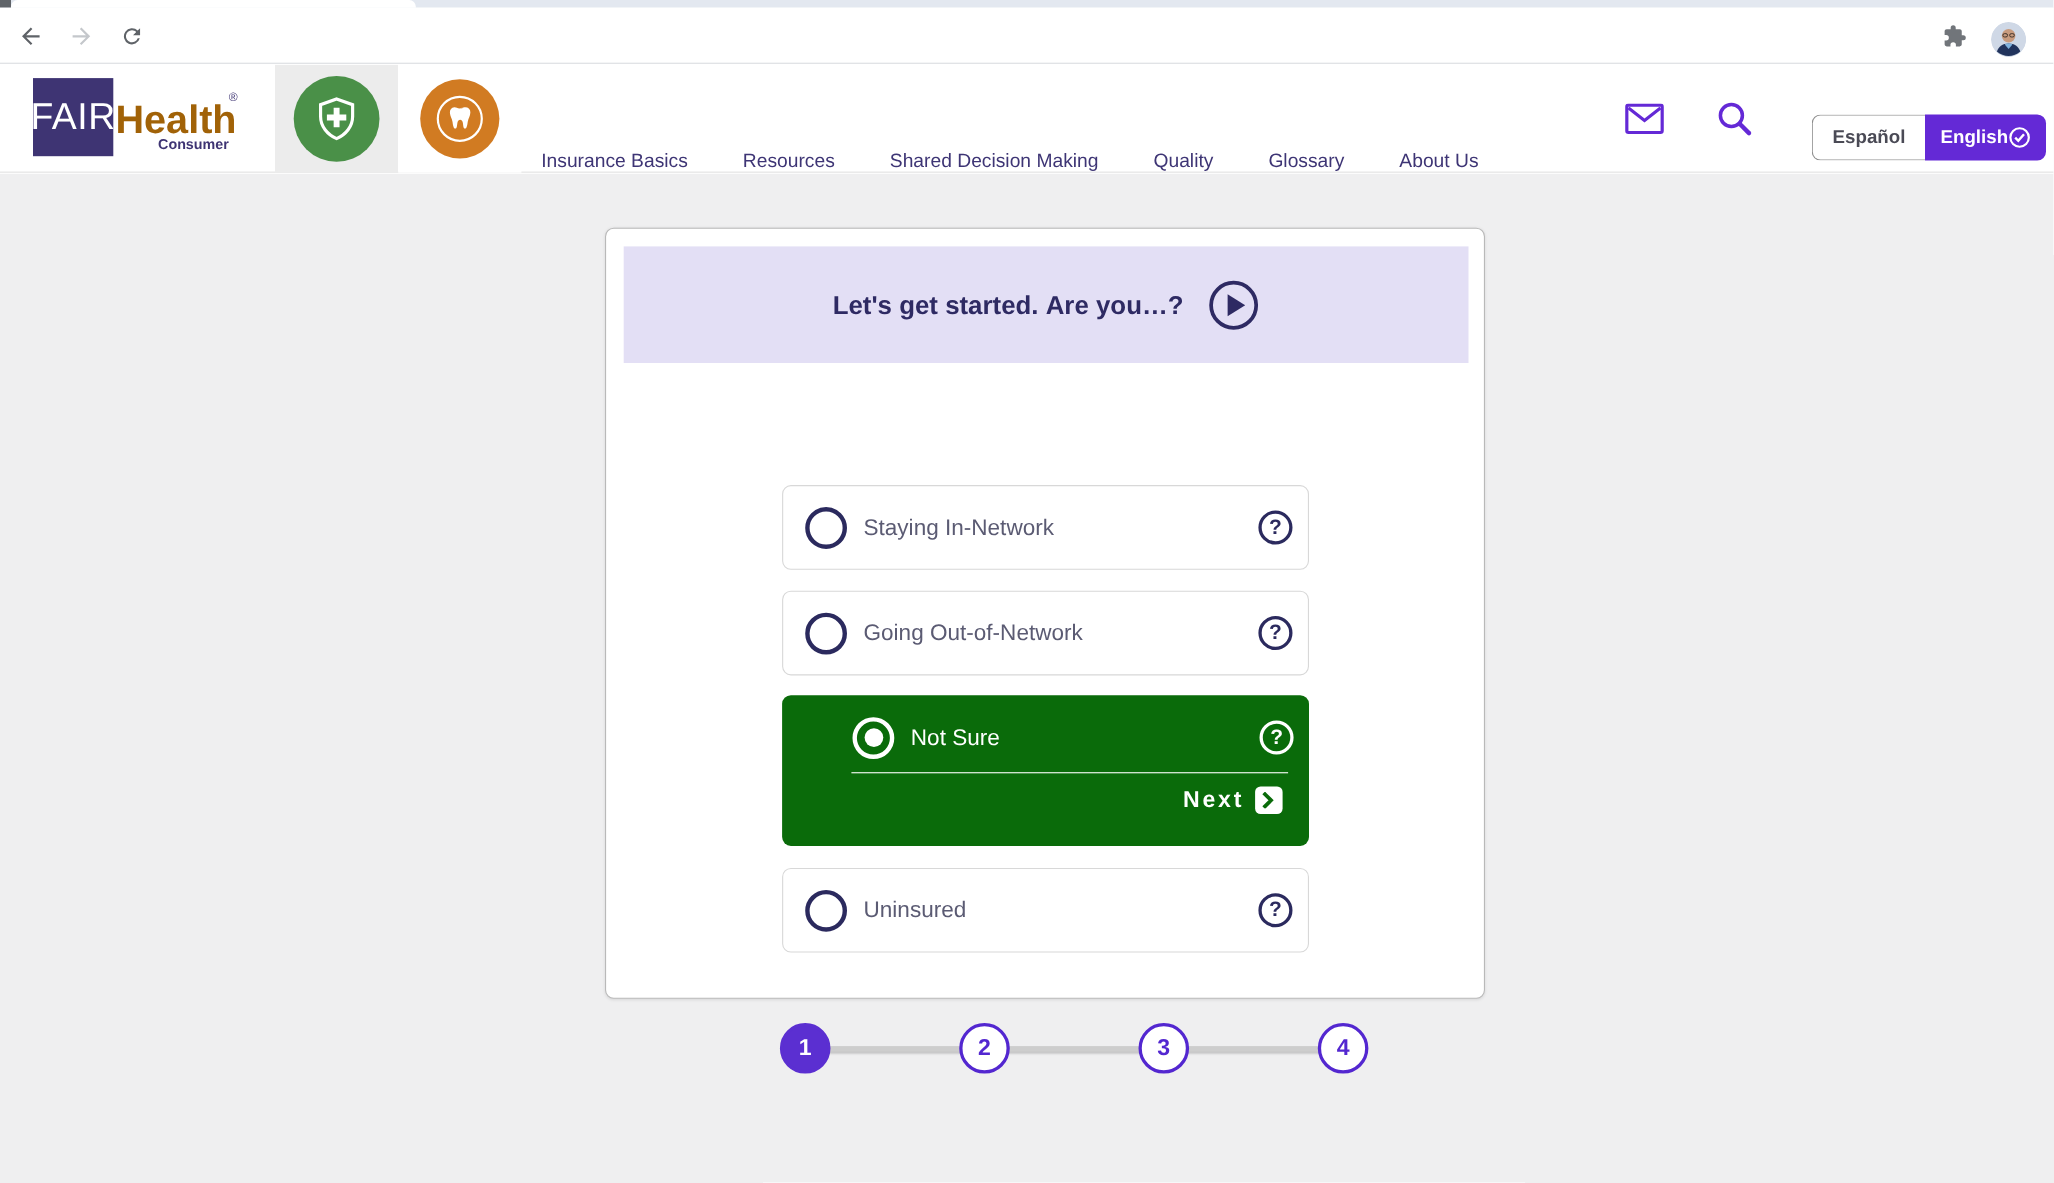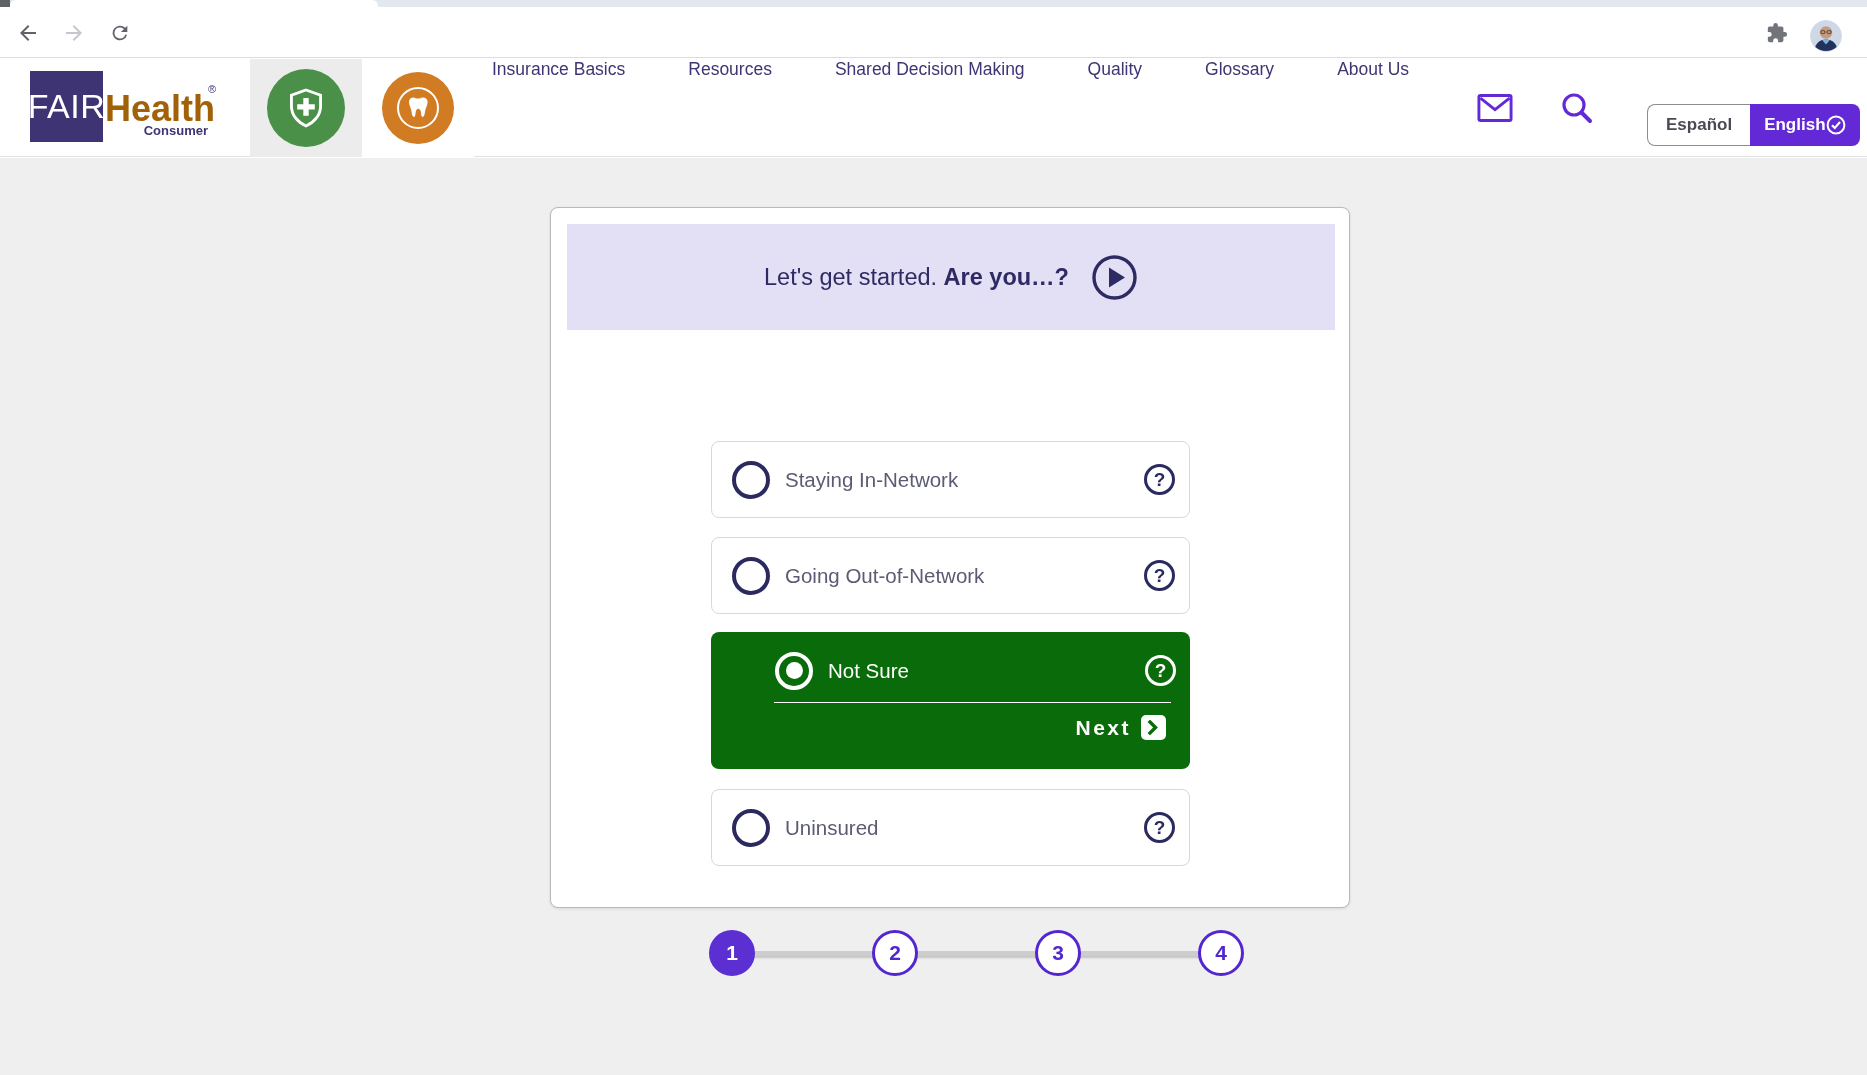"Insurance Basics" .mainnav { align-items: flex-start -> flex-end; gap: 63px -> 50px }
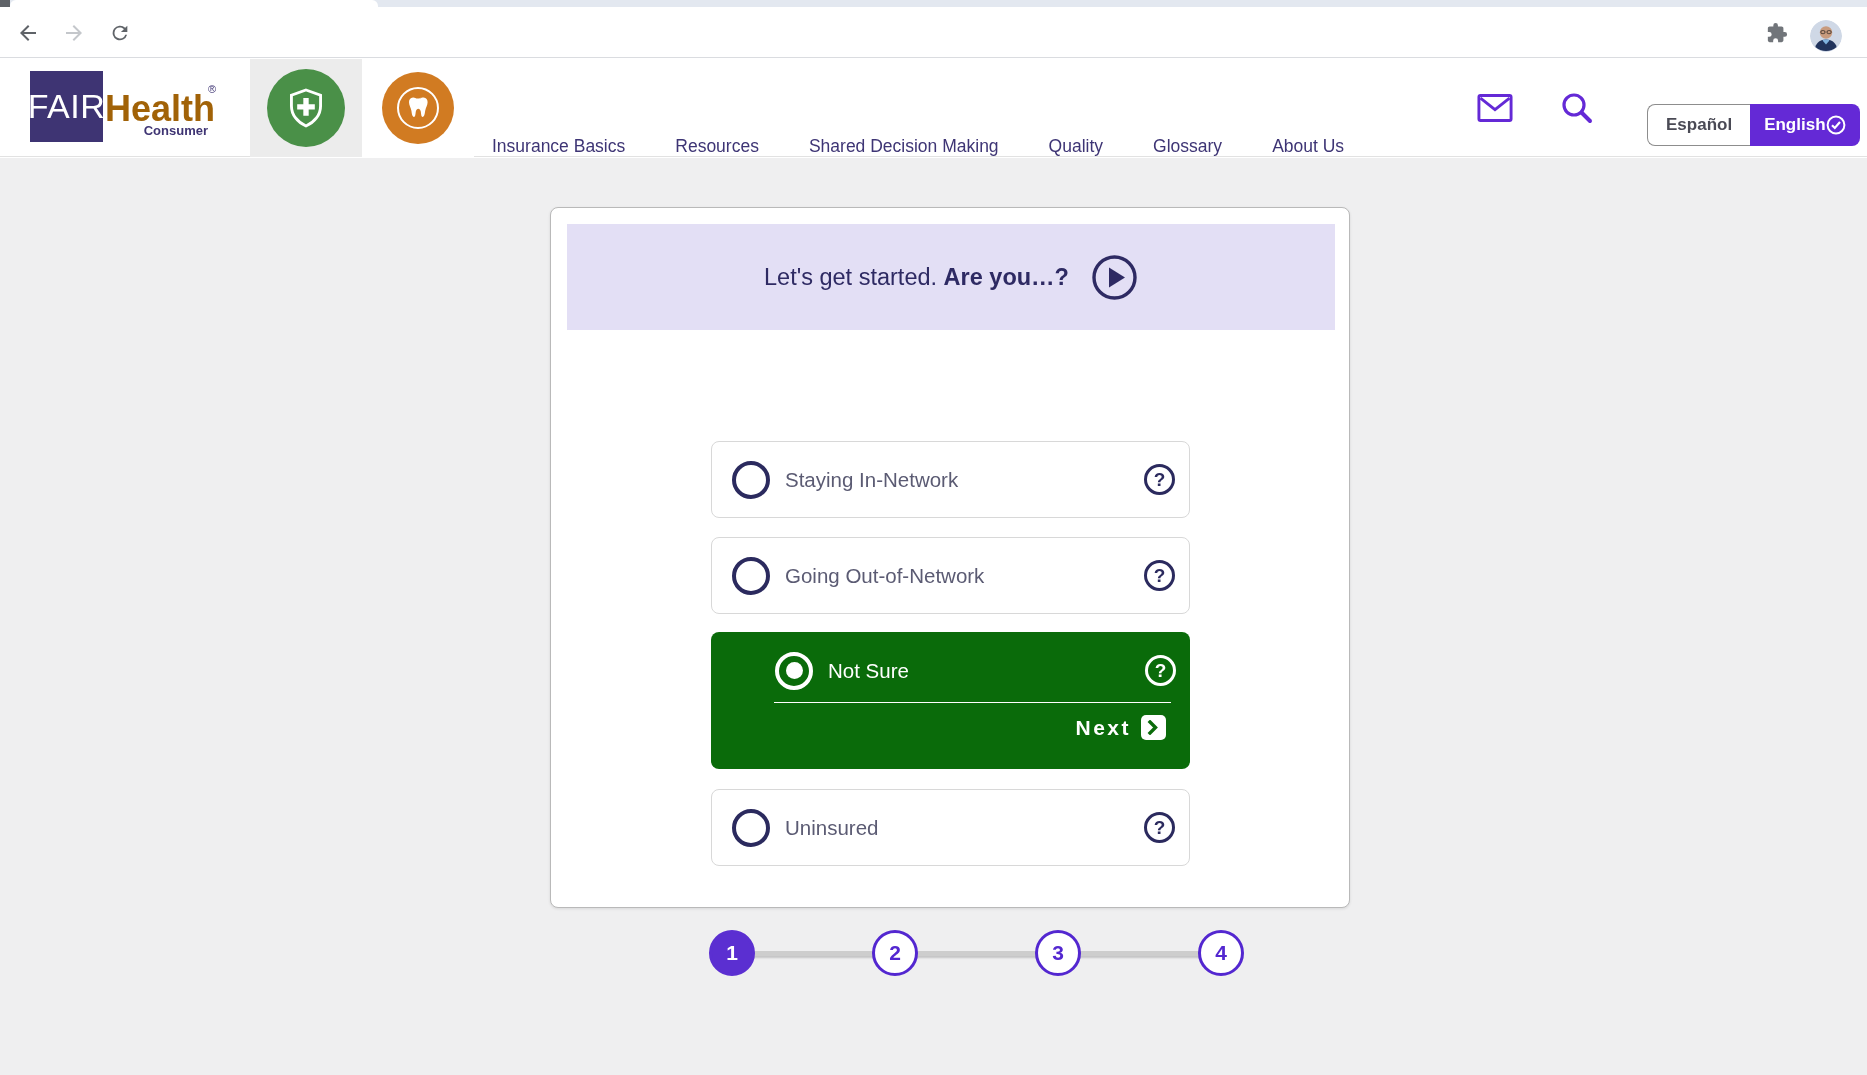"Let's get started." .banner-text .t1 { font-weight: 400 -> 700 }
